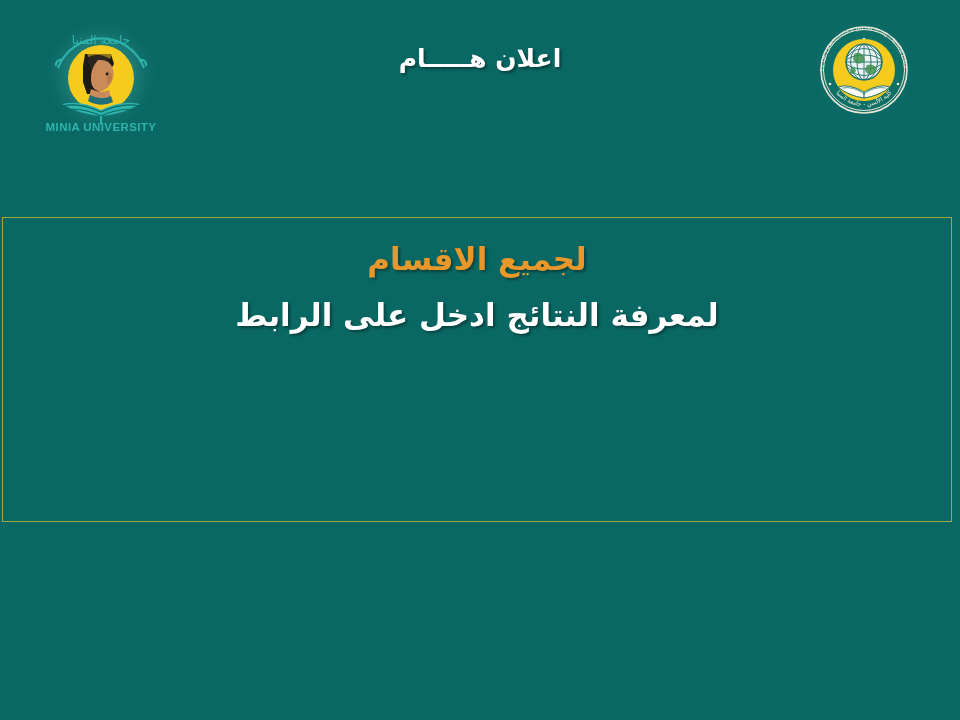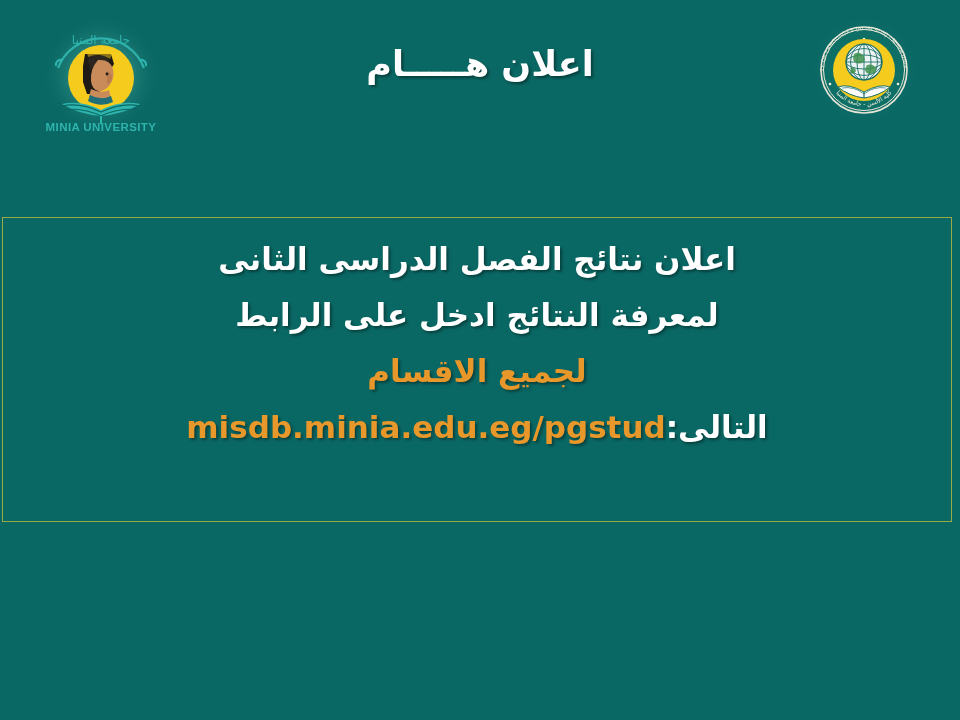"اعلان هـــــام" .header-title { font-size: 35px -> 25px }
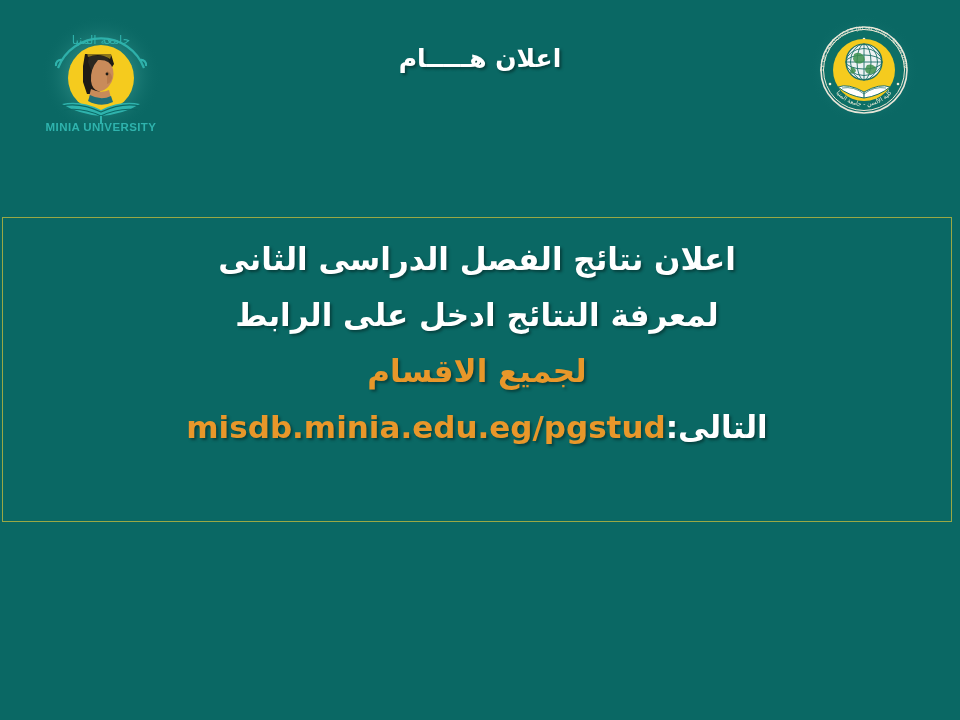"اعلان نتائج الفصل الدراسى الثانى" div.line { html: <div>اعلان نتائج الفصل الدراسى الثانى</div> -> none }
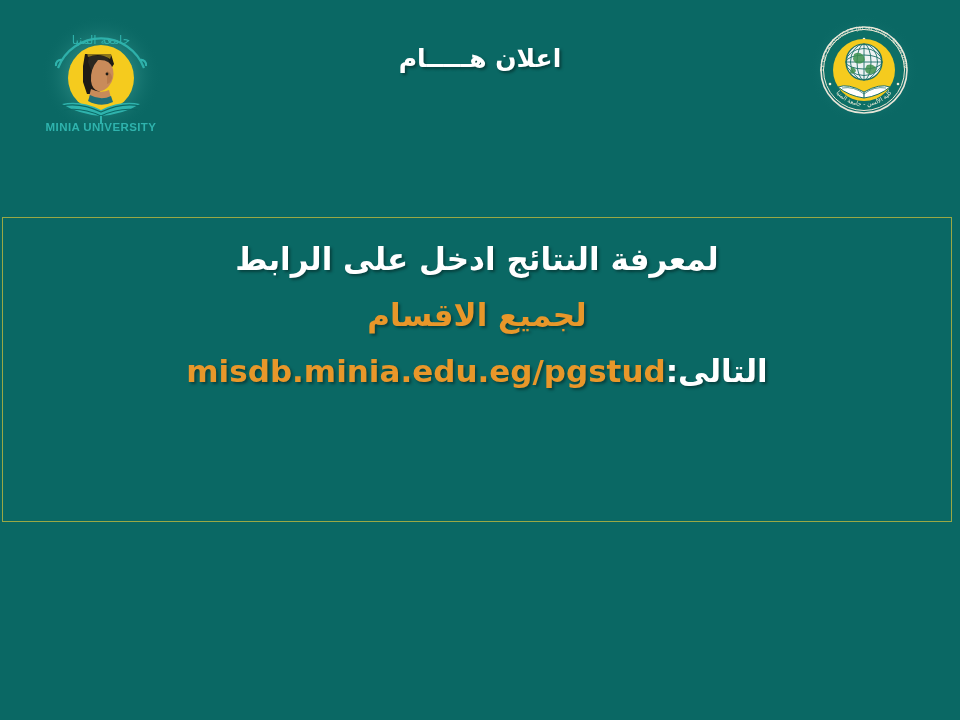"لمعرفة النتائج ادخل على الرابط" div.line { order: before "لجميع الاقسام" -> after "لجميع الاقسام" }
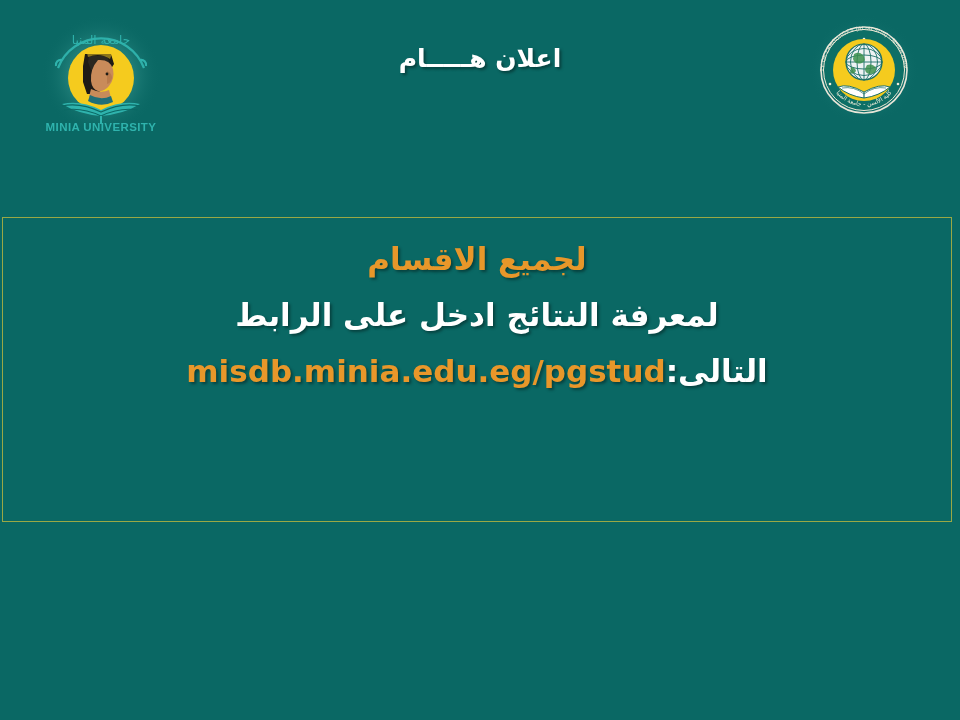"التالى:misdb.minia.edu.eg/pgstud" div.line { html: <div><span>التالى</span><span>:</span><span>misdb.minia.edu.eg/pgstud</span></div> -> none }
